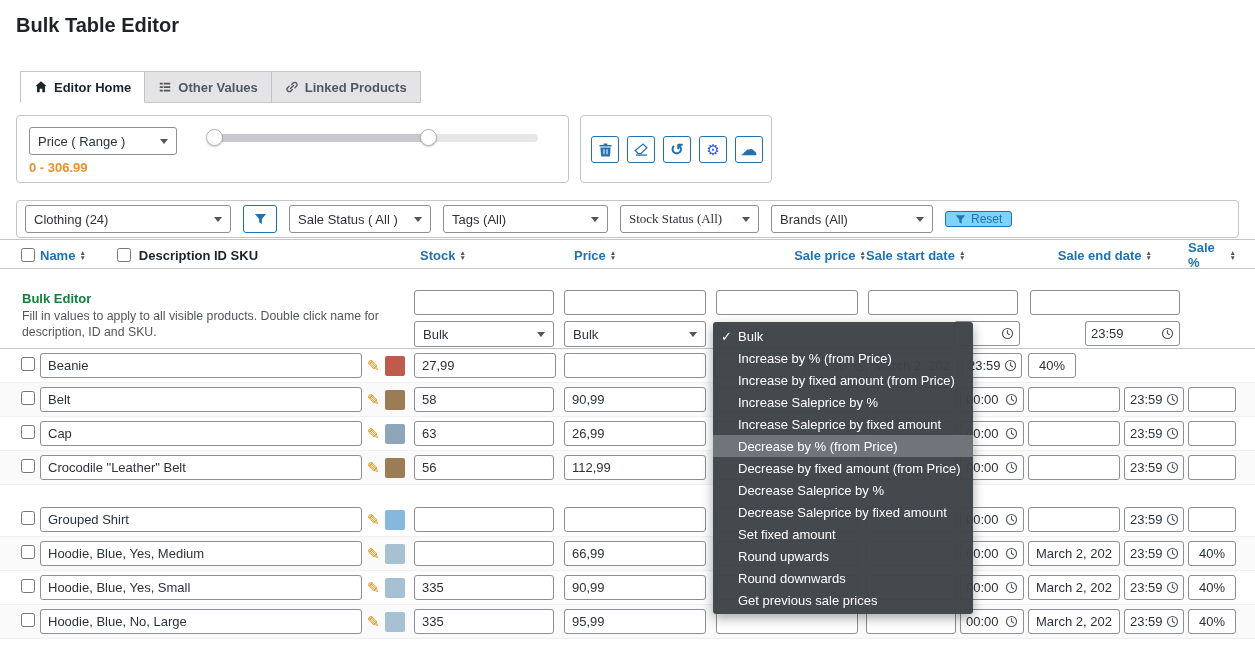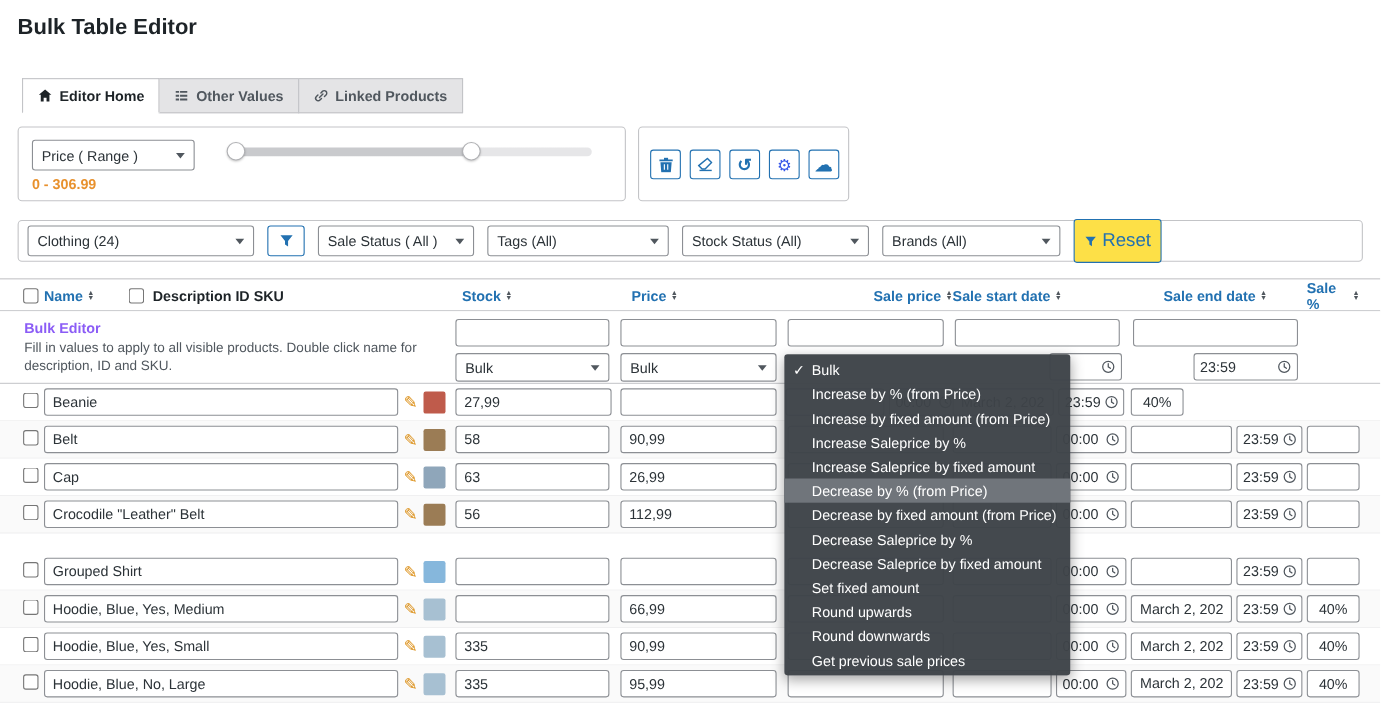"Stock Status (All)" .f-stock { font-family: none -> Liberation Serif, serif; width: 170px -> 139px }
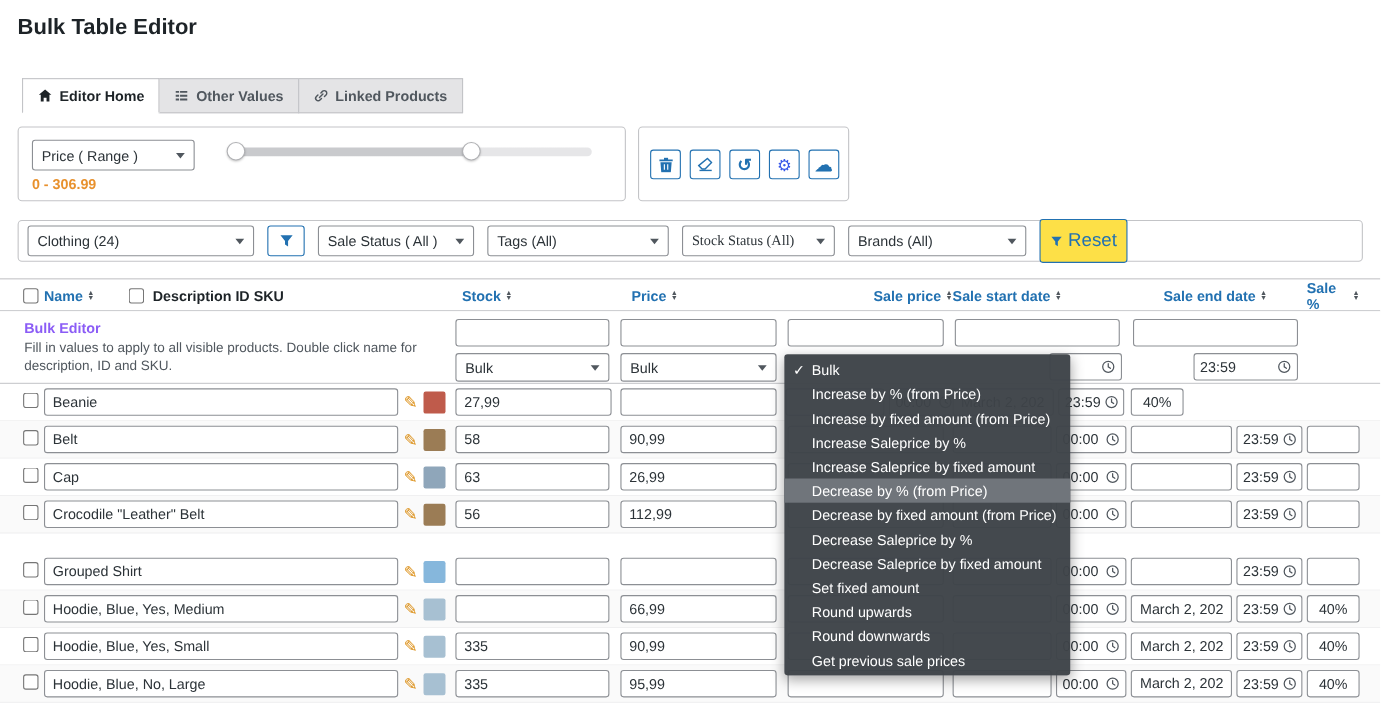"Reset" .resetbtn { background: #fde047 -> #7dd3fc; font-size: 17px -> 12px; height: 40px -> 16px }
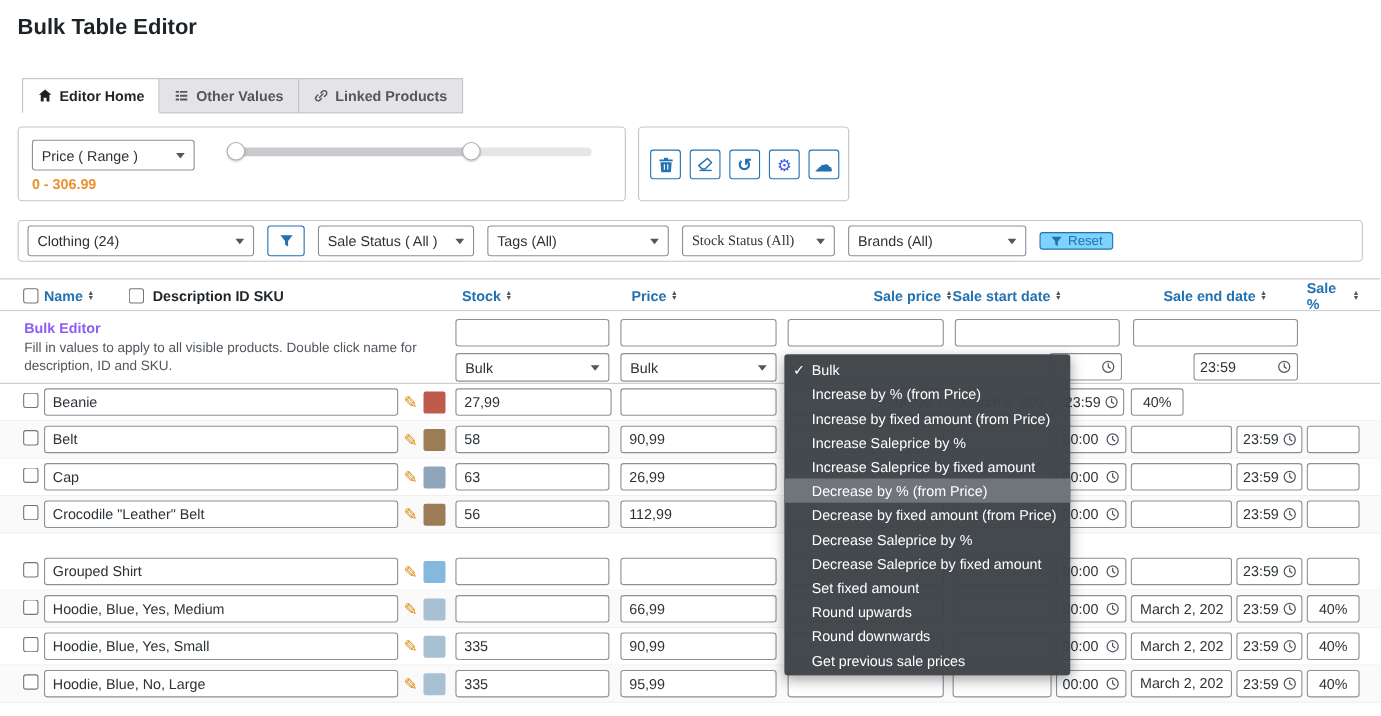"Name" .thead { top: 253px -> 239px }
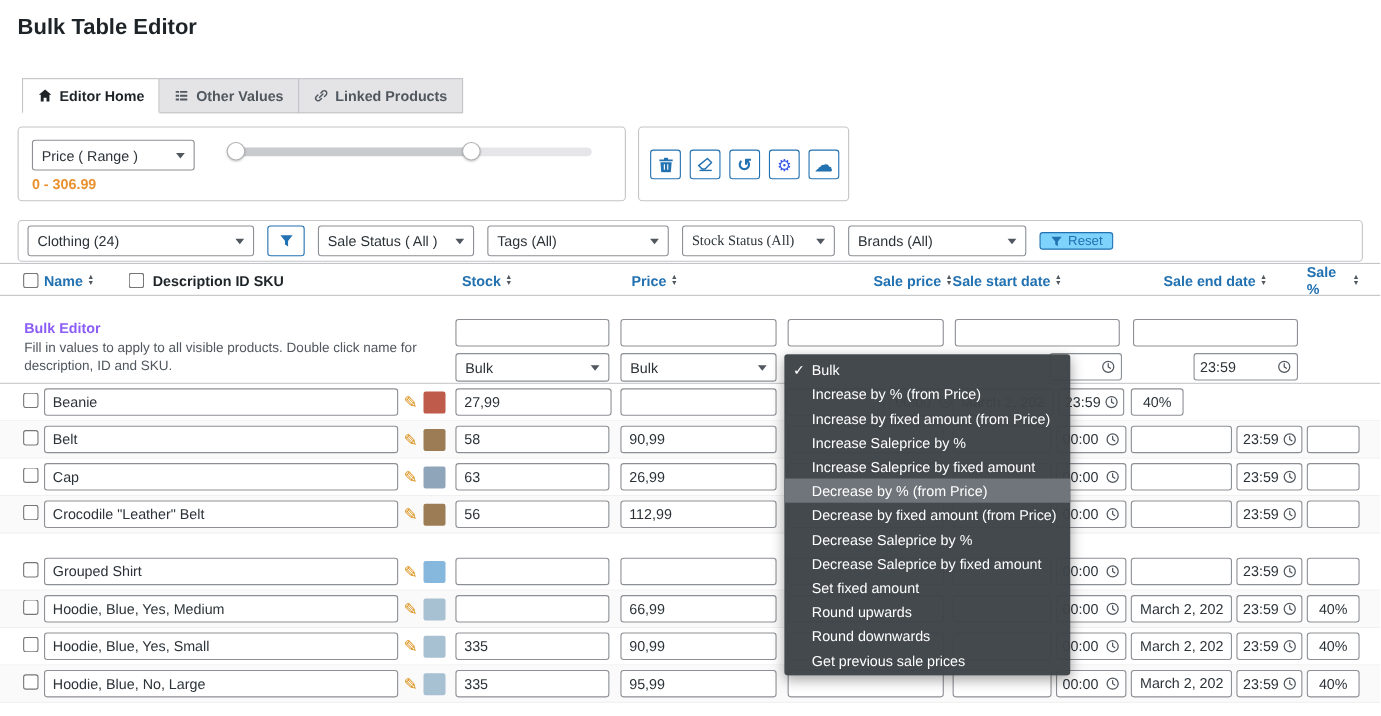"Bulk Editor" .bulkinfo .bt { color: #8b5cf6 -> #15803d }
